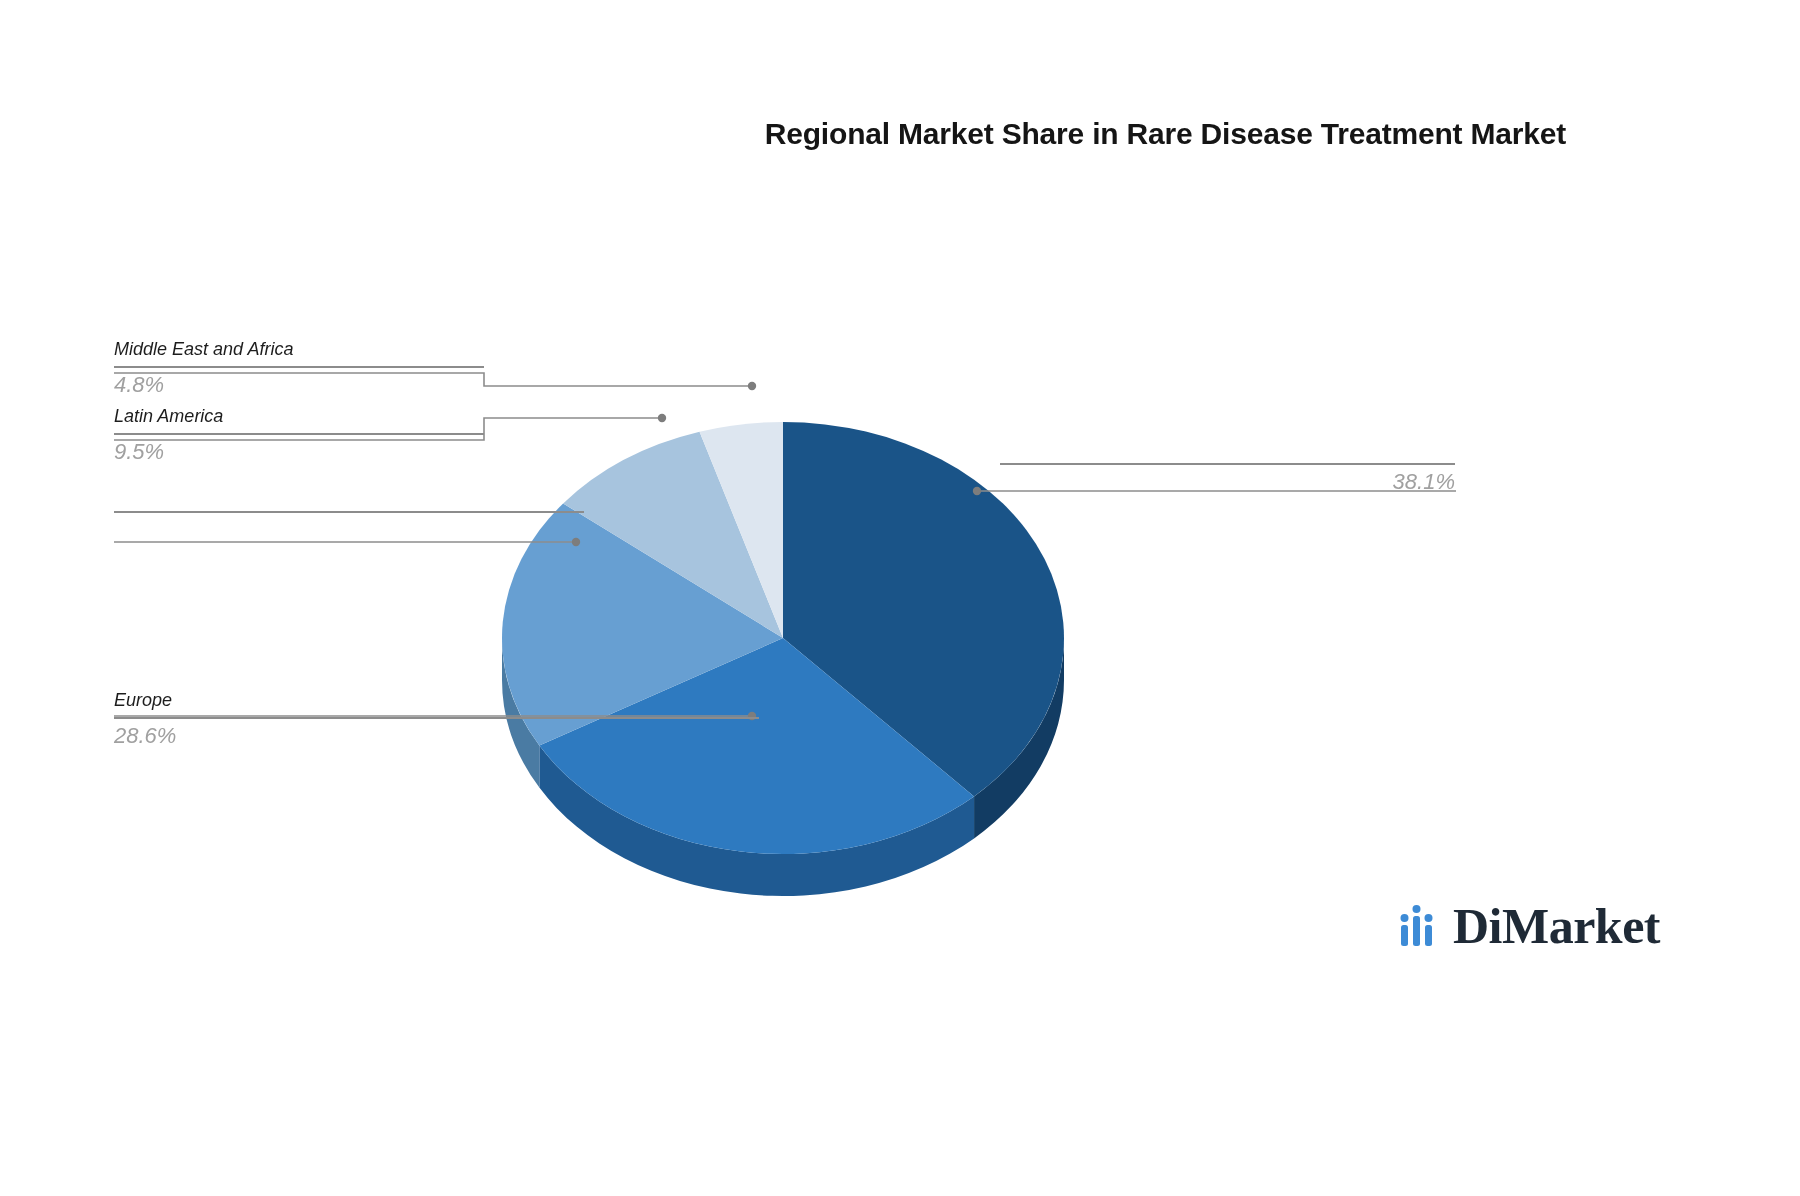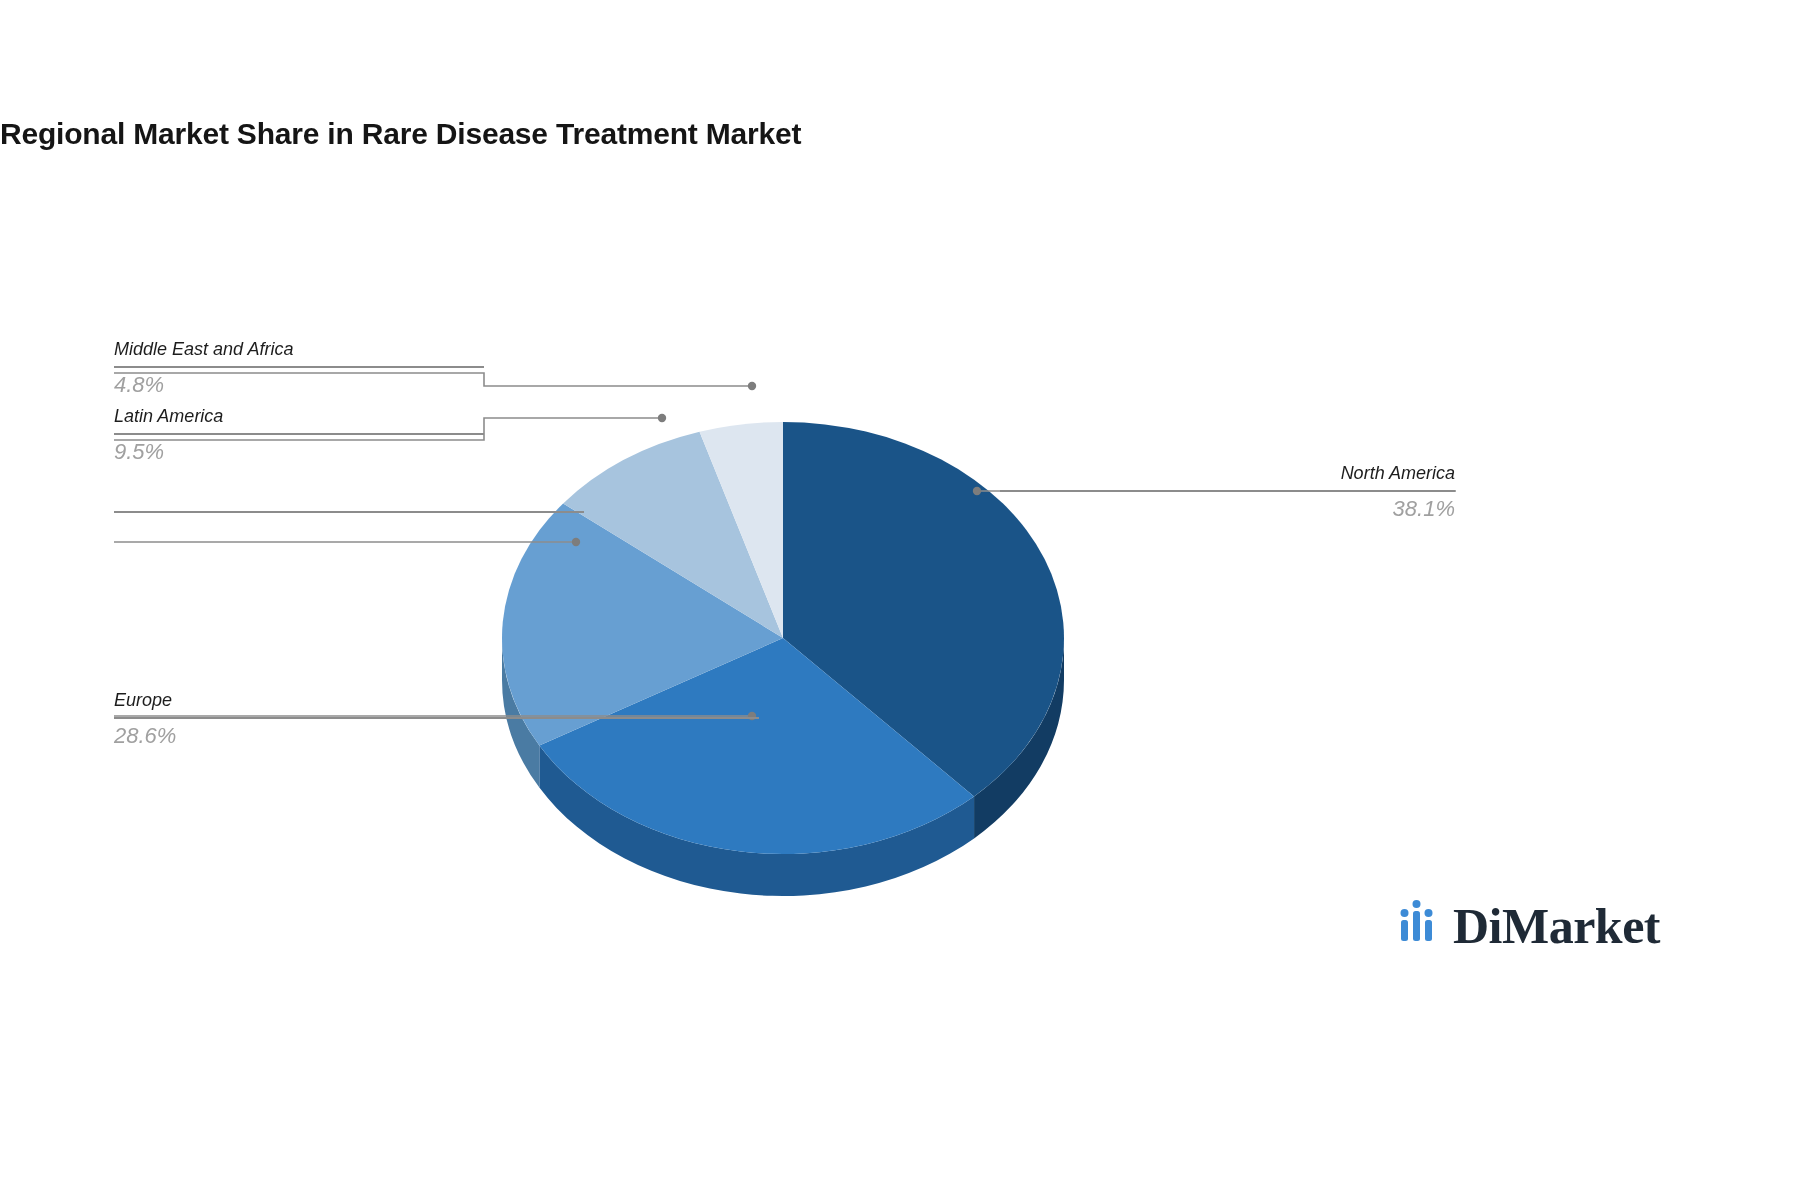"Regional Market Share in Rare" #chart-title { text-align: left -> right }
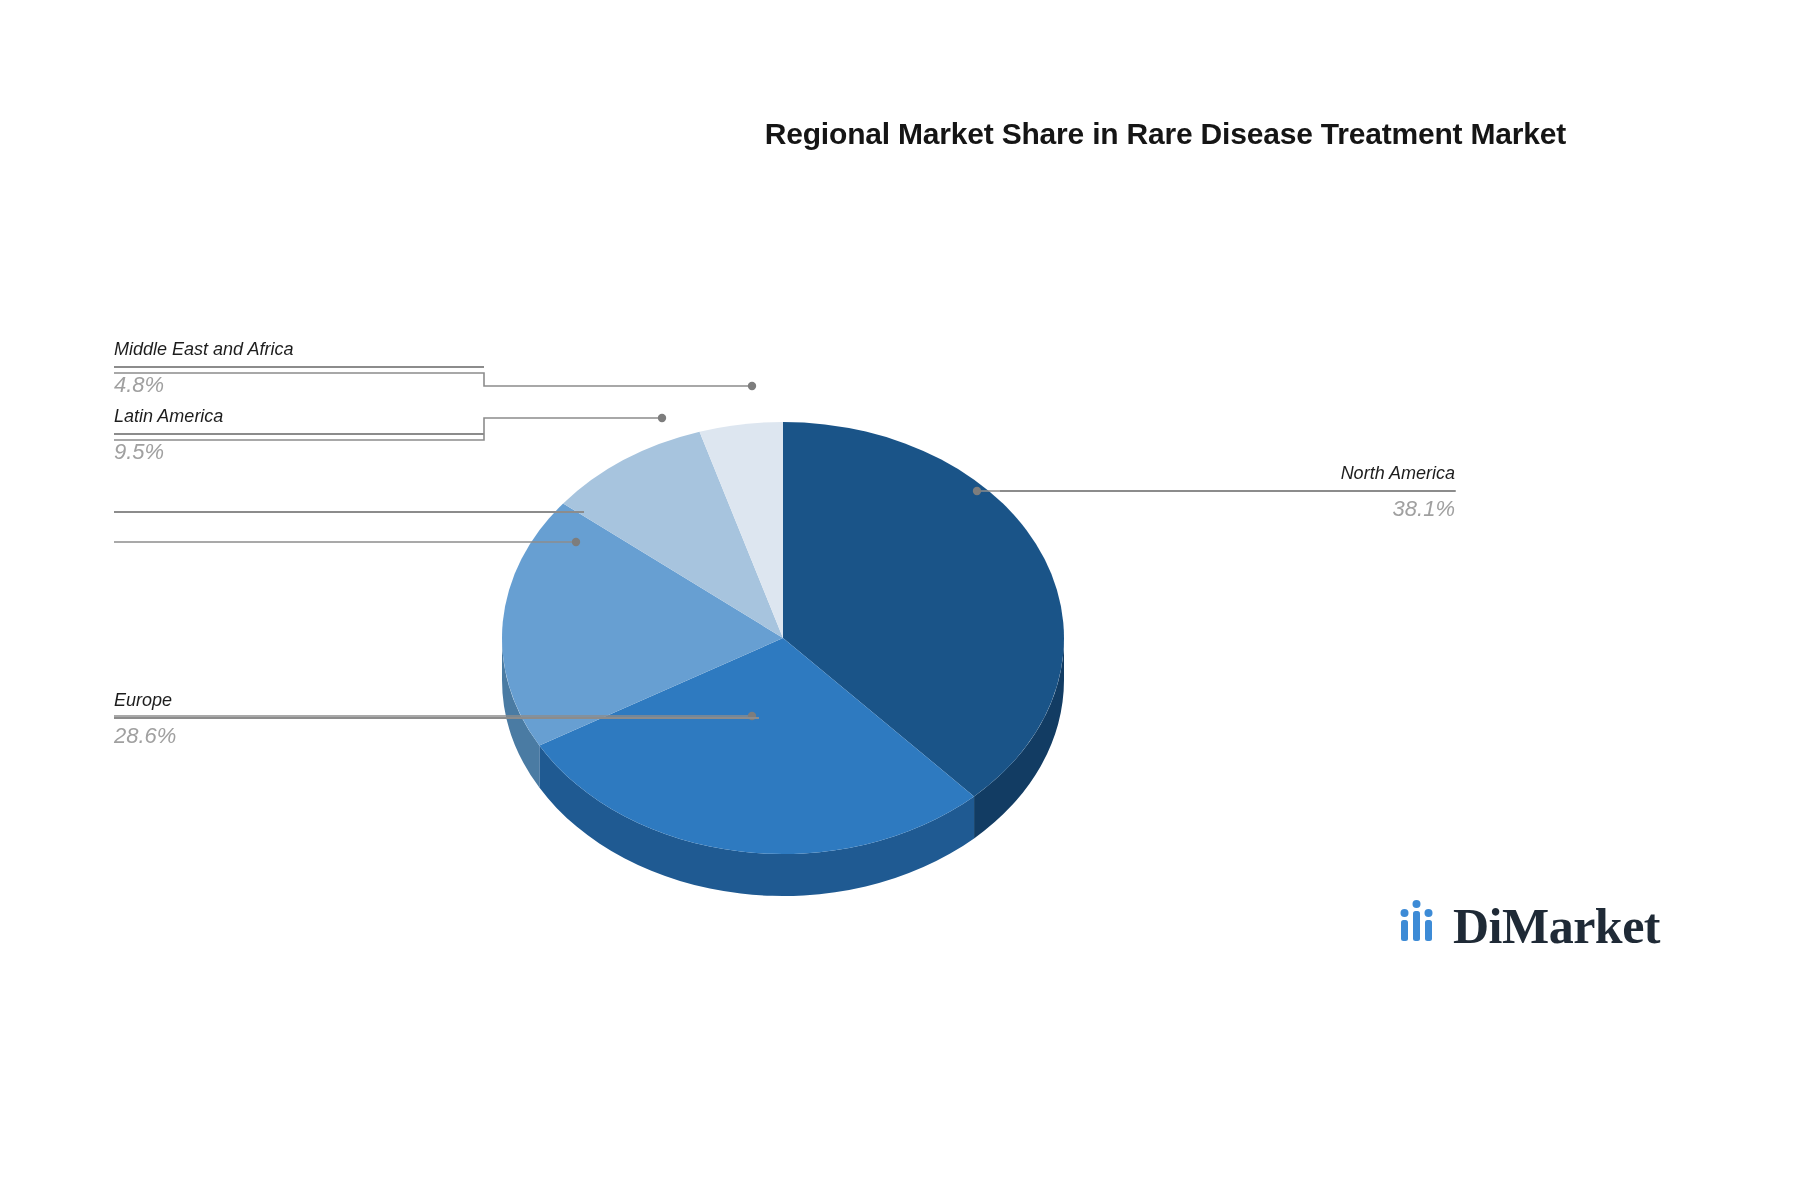"North America" div.label-name { html: <div>North America</div> -> none }
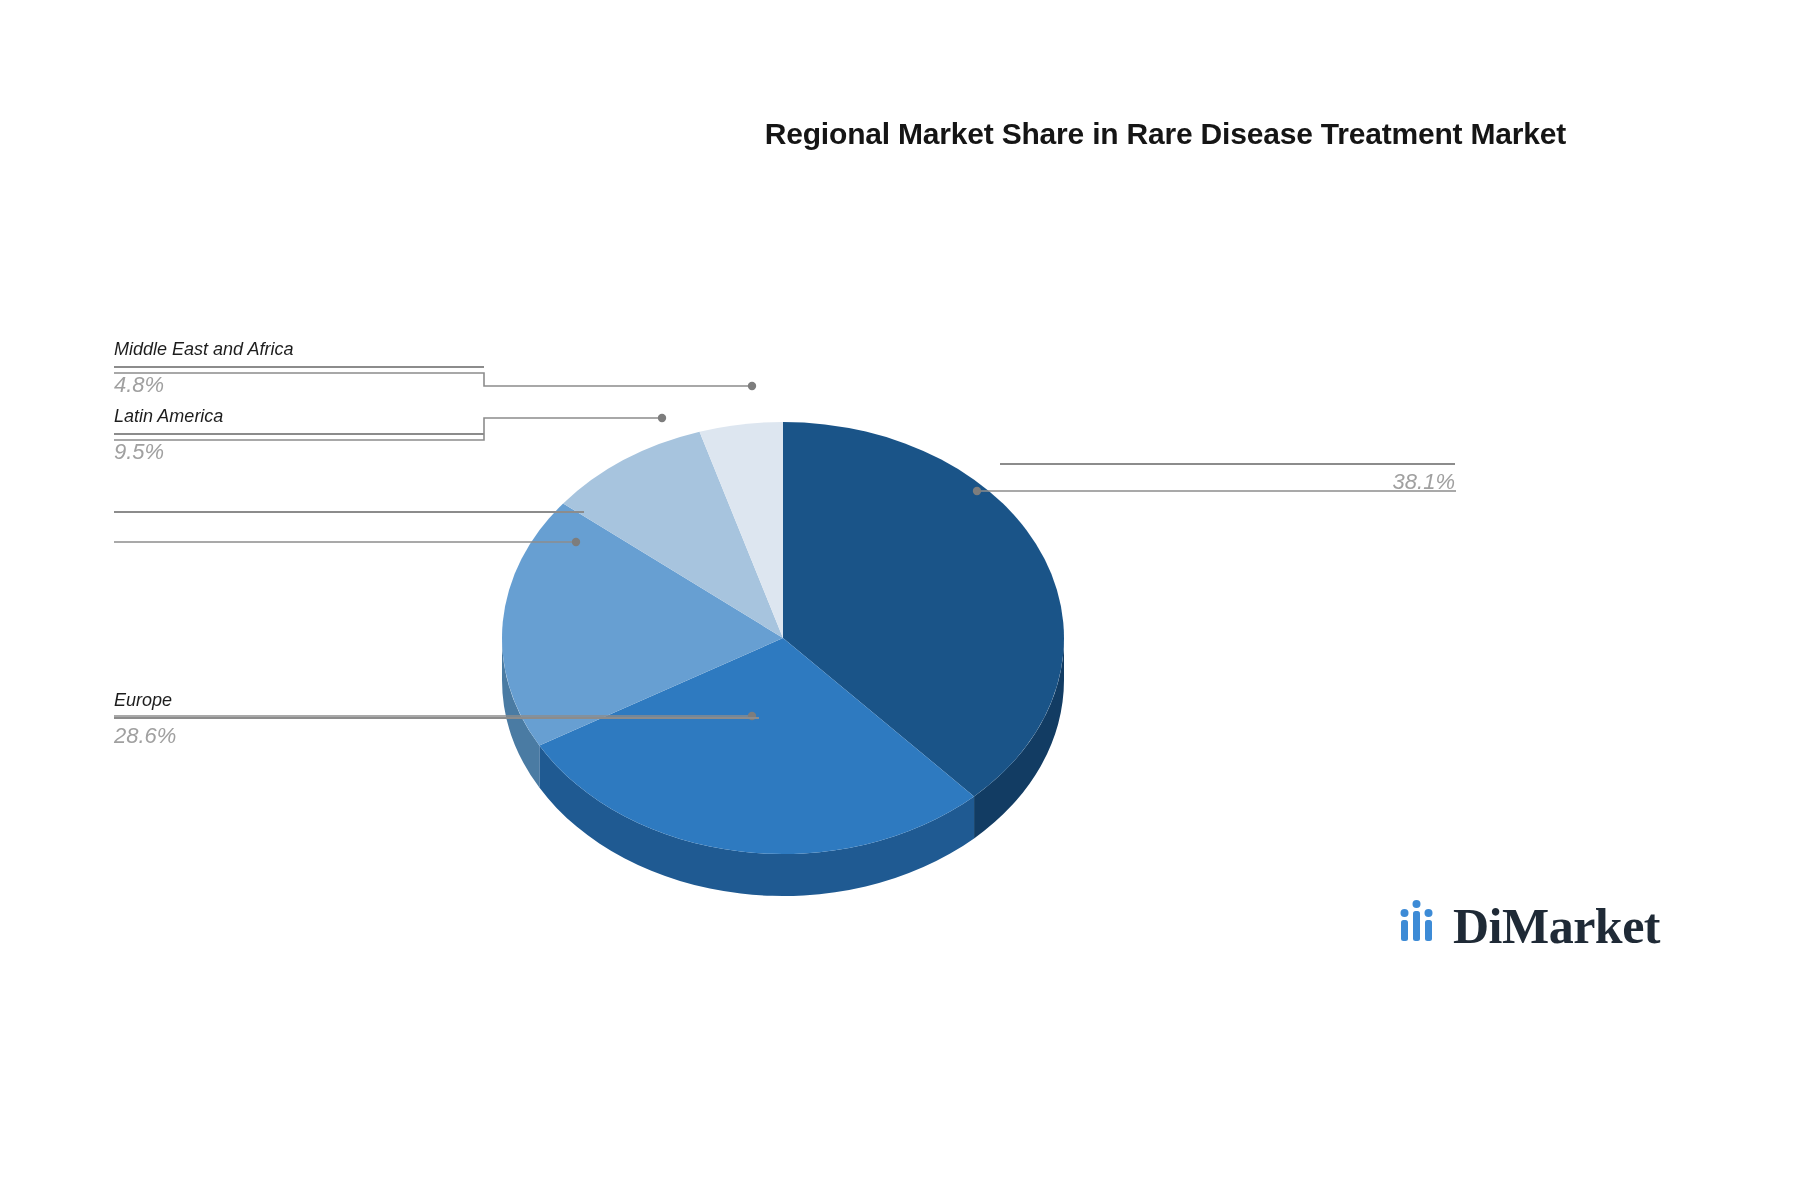"DiMarket" #logo { align-items: flex-start -> center }
